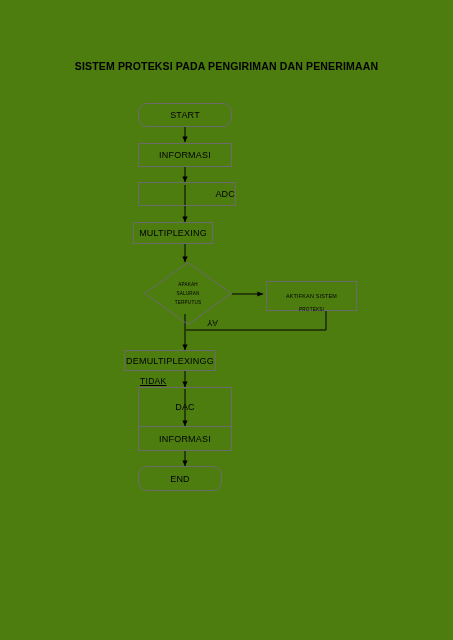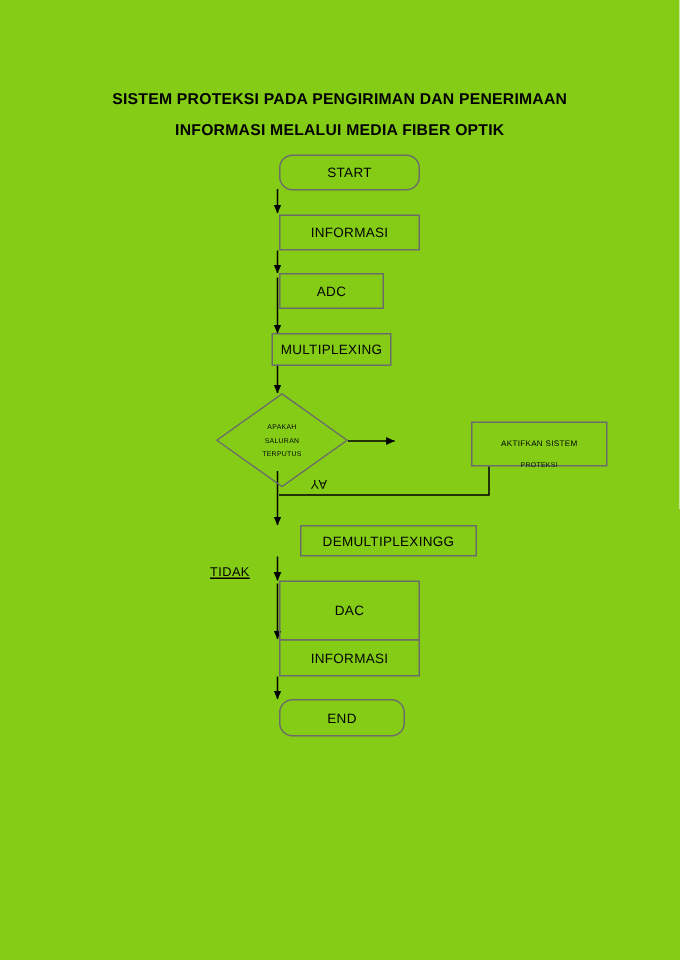"SISTEM PROTEKSI PADA PENGIRIMAN DAN" #page { background: #84cc16 -> #4d7c0f }
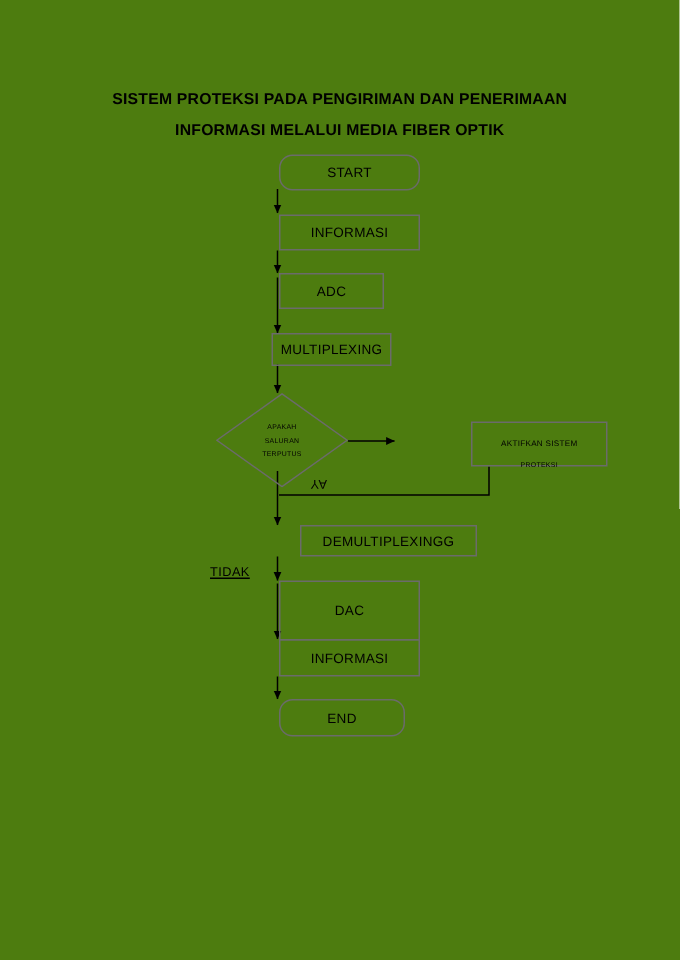"INFORMASI MELALUI MEDIA FIBER OPTIK" div.title-line { html: <div>INFORMASI MELALUI MEDIA FIBER OPTIK</div> -> none }
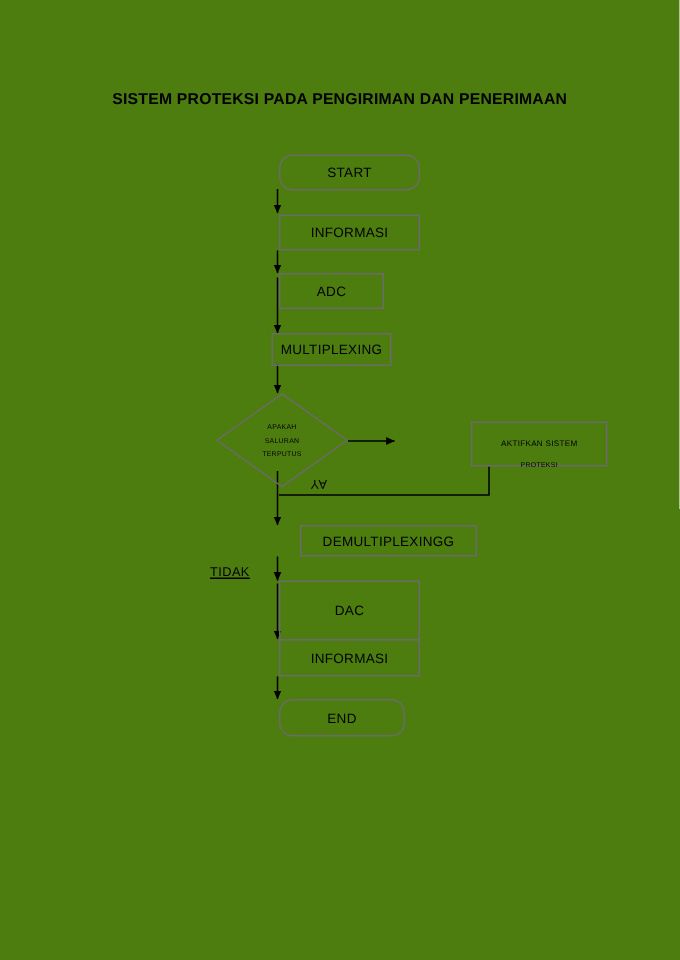"START" .node { margin-left: 48px -> none }
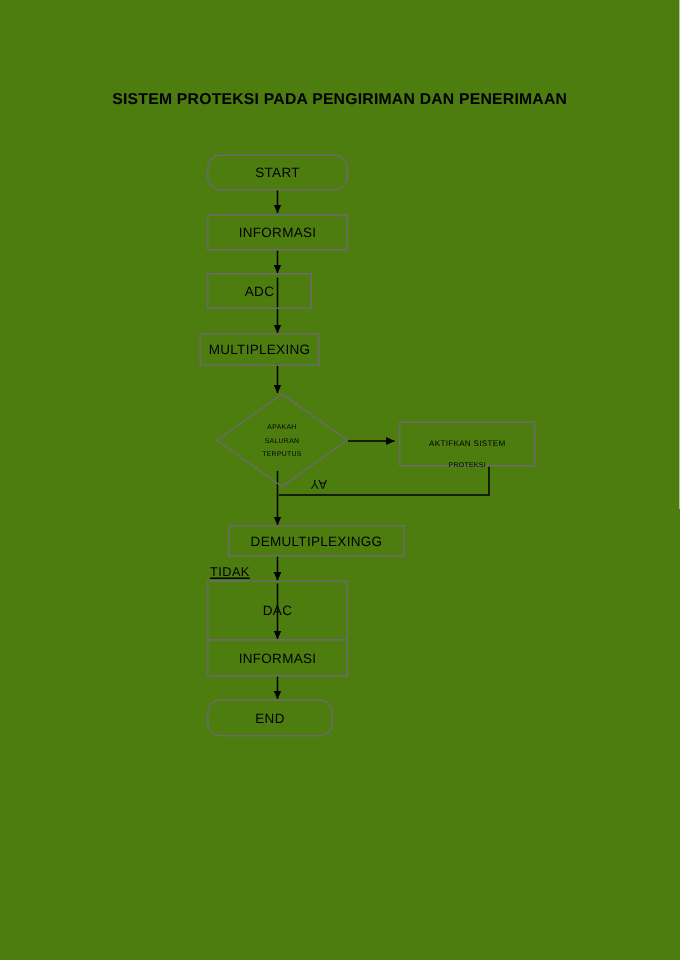"ADC" div.node { justify-content: none -> flex-end; width: 70px -> 98px }
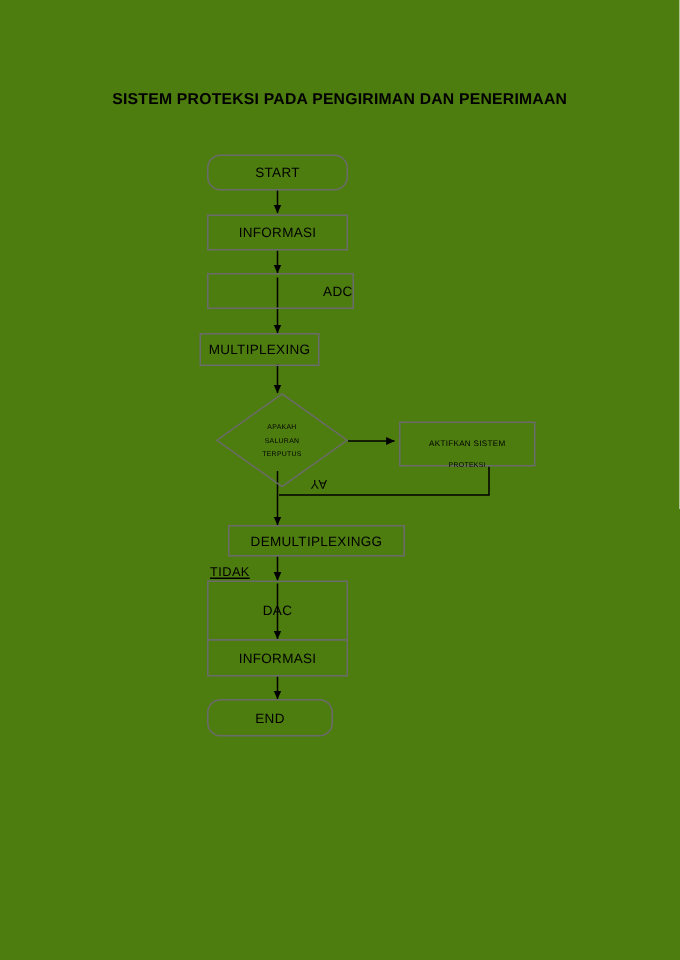"DEMULTIPLEXINGG" div.node { left: 152px -> 124px; width: 118px -> 92px }
